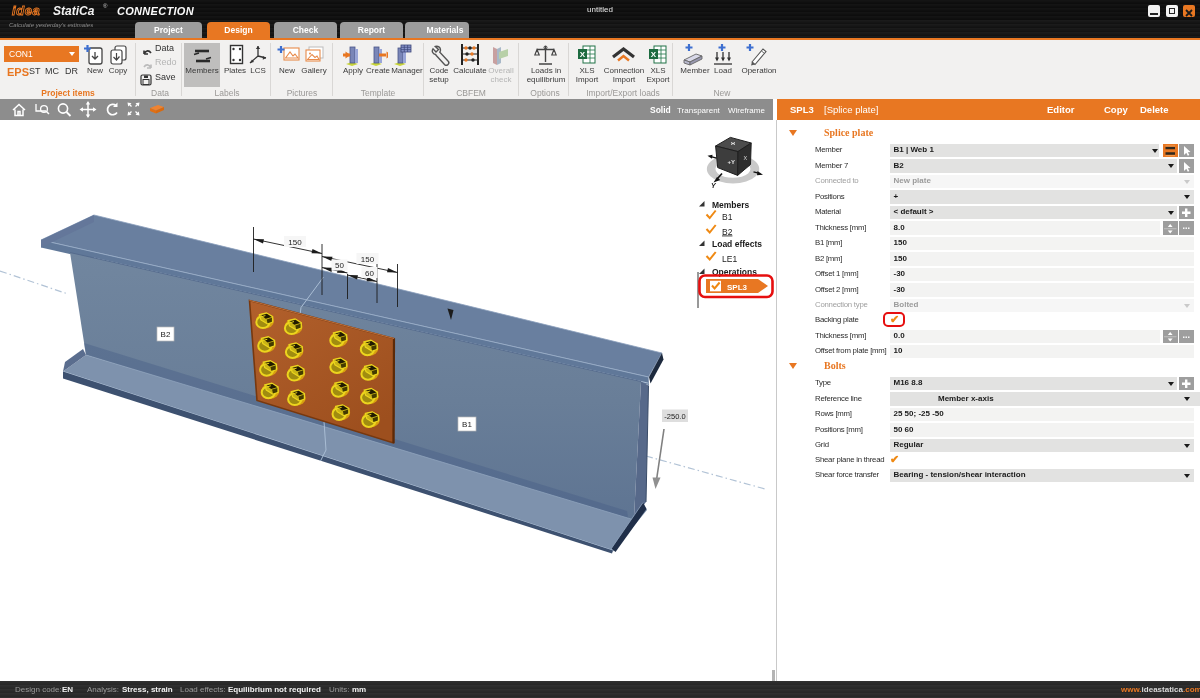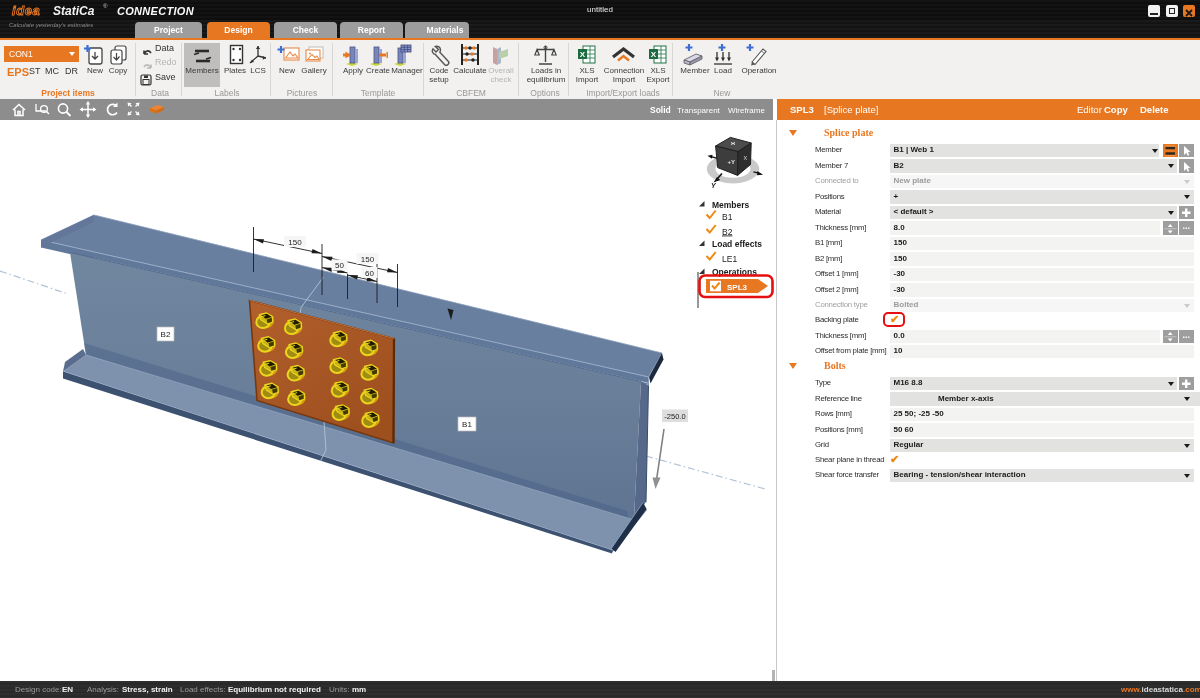"Editor" span.lbl { font-weight: normal -> bold; left: 300px -> 270px }
